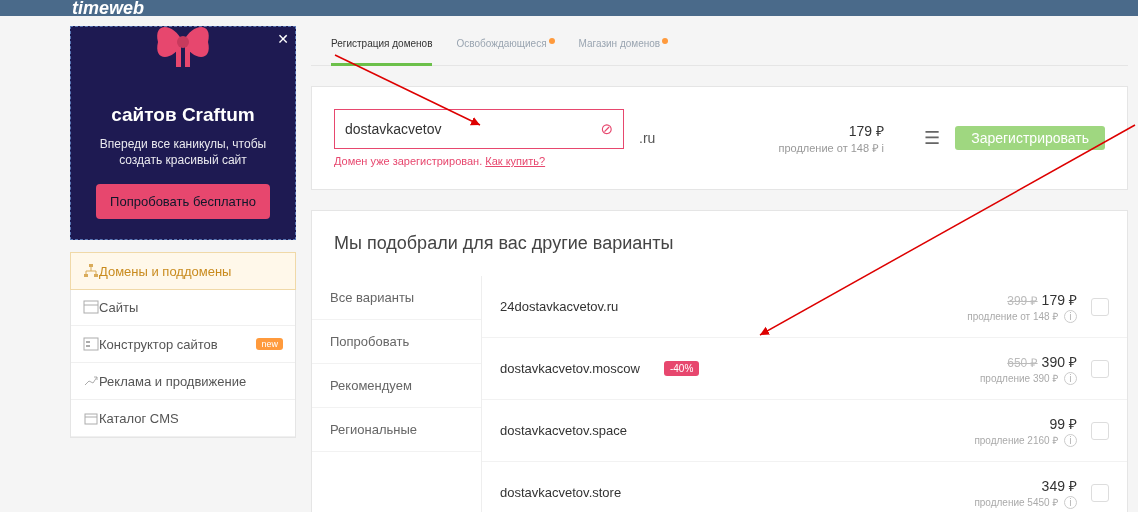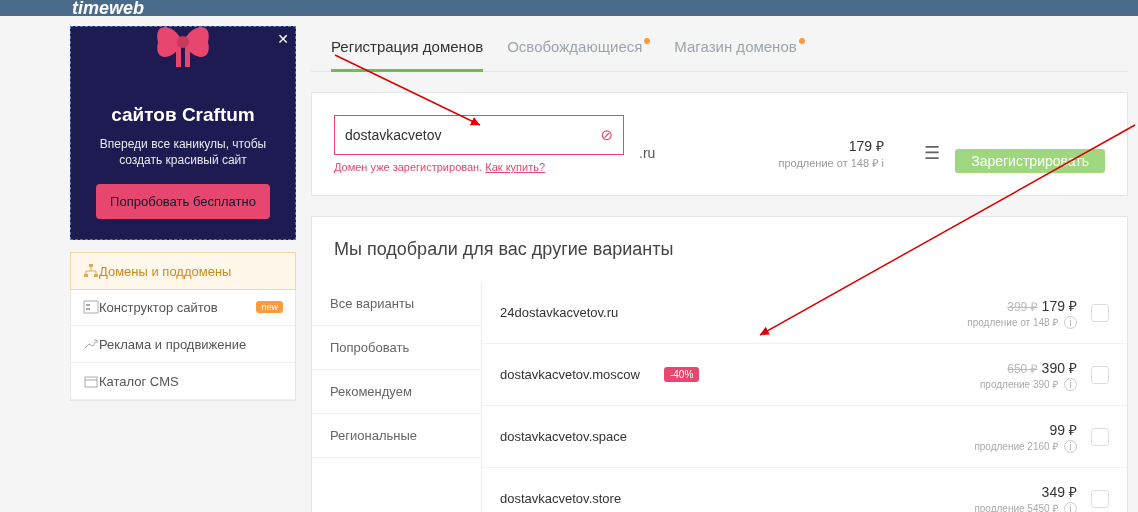"Регистрация доменов" .tabs .tab { font-size: 15px -> 10px }
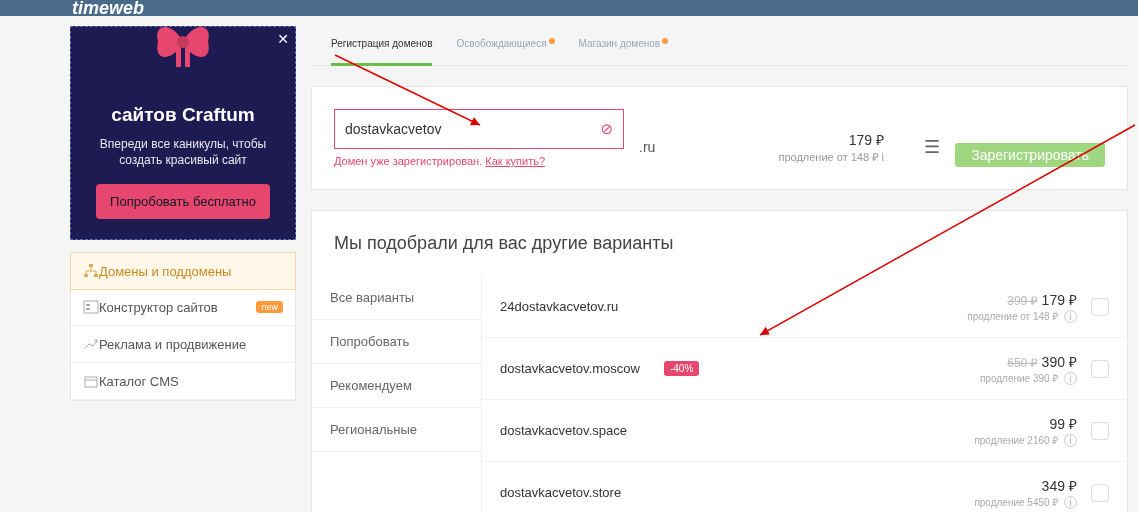"dostavkacvetov" .search-row { align-items: flex-end -> center }
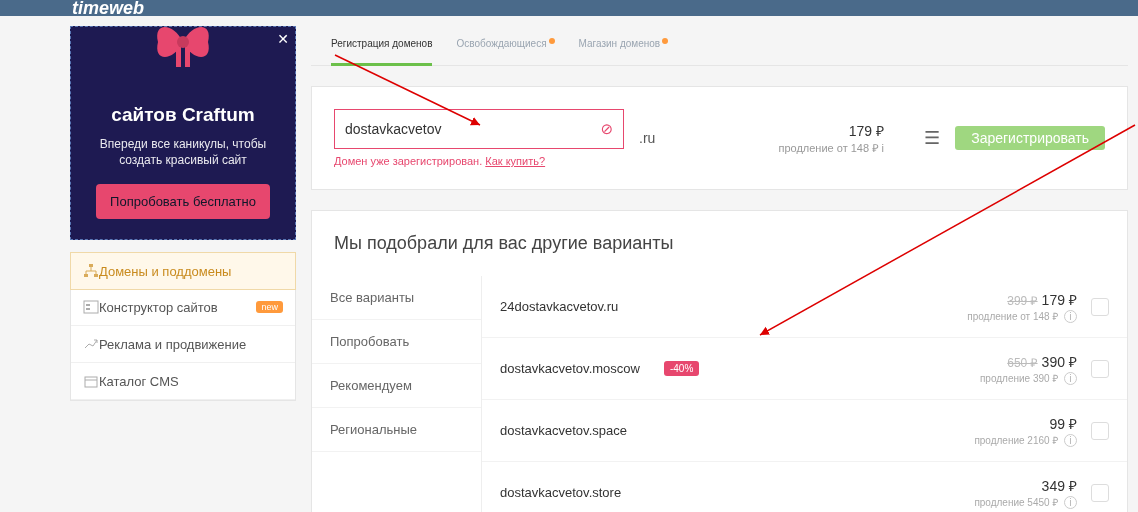"Сайты" div.nav-item { html: none -> <div> <svg> <rect></rect> <line></line> </svg> <span>Сайты</span> </div> }
